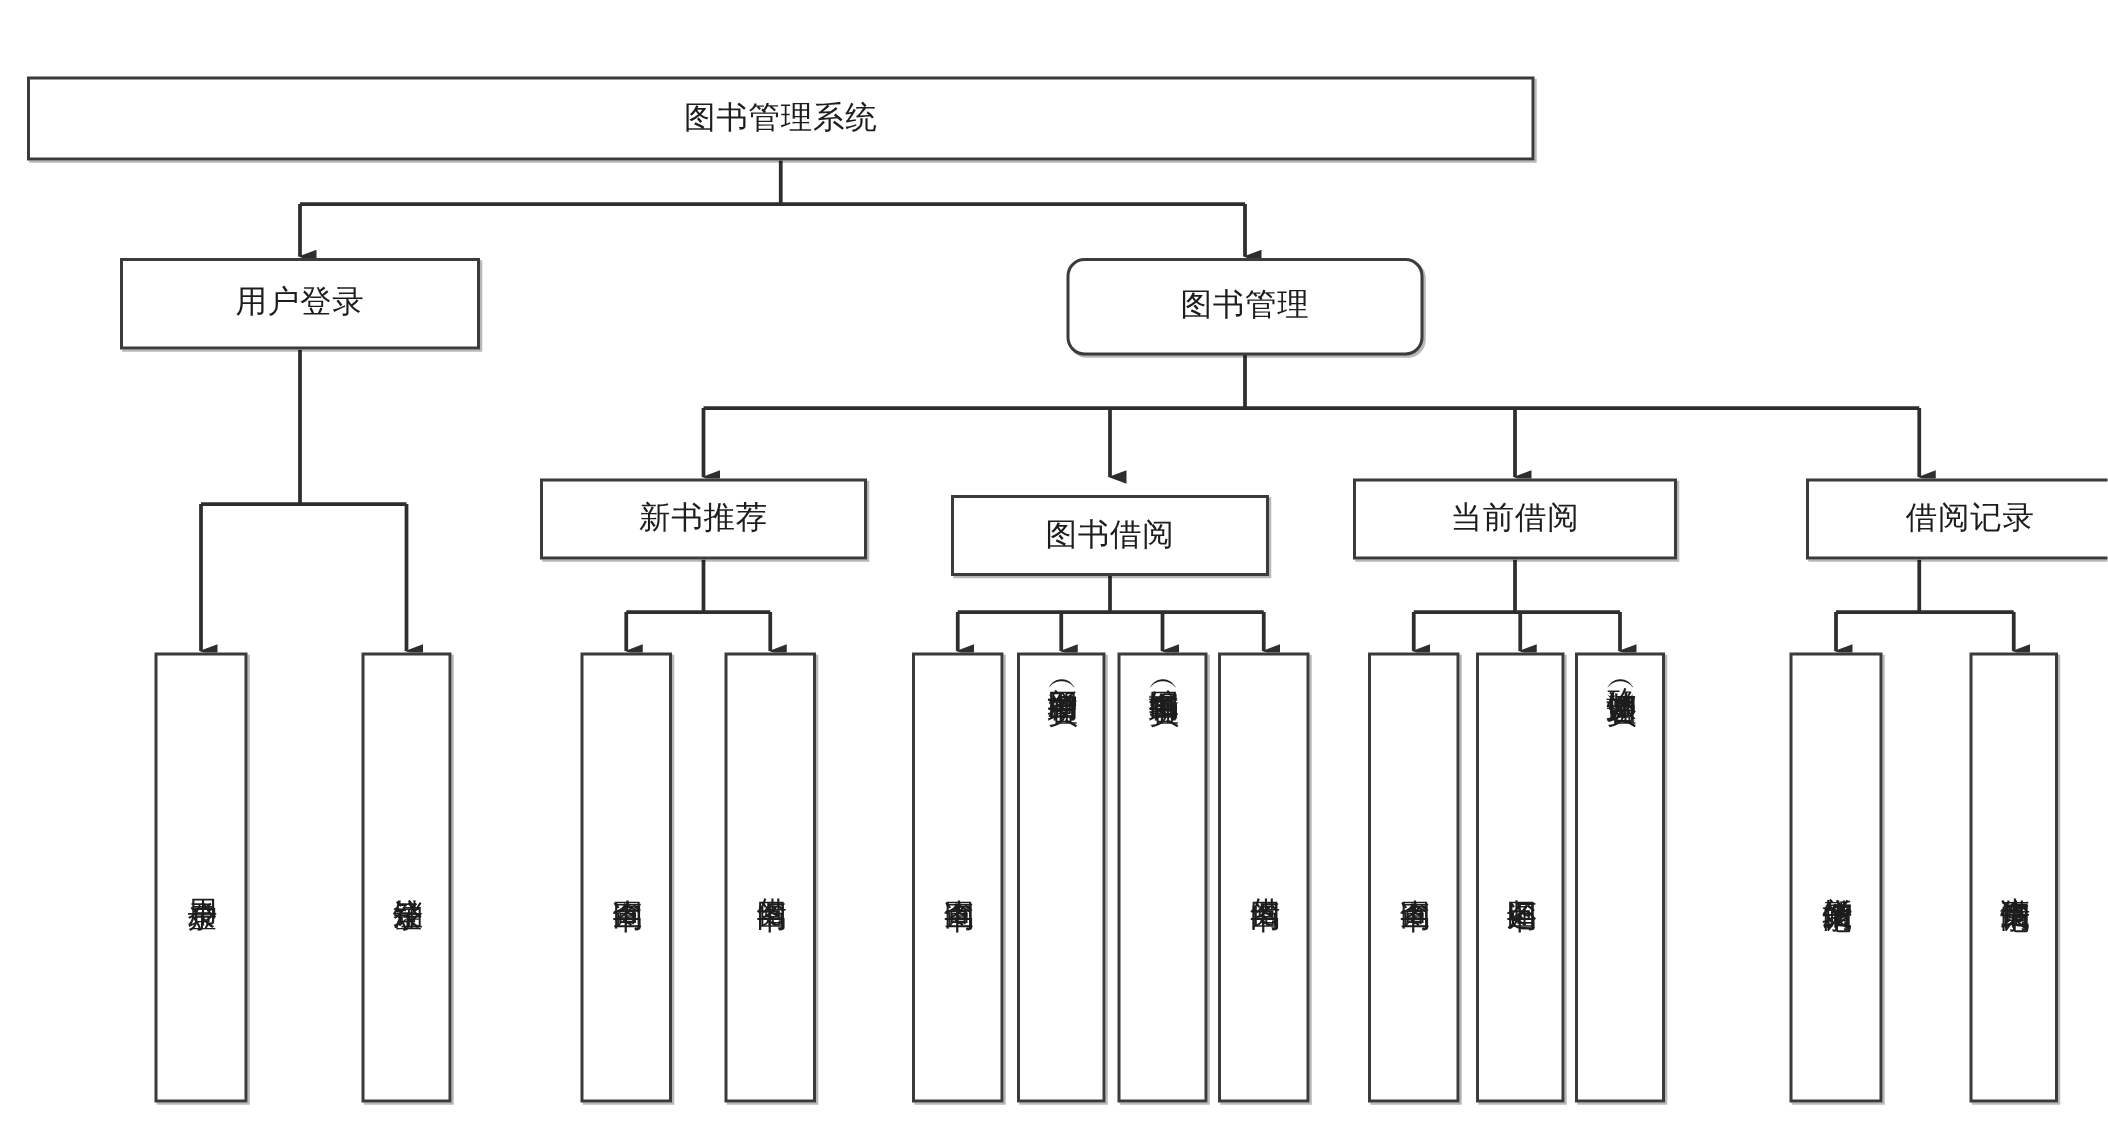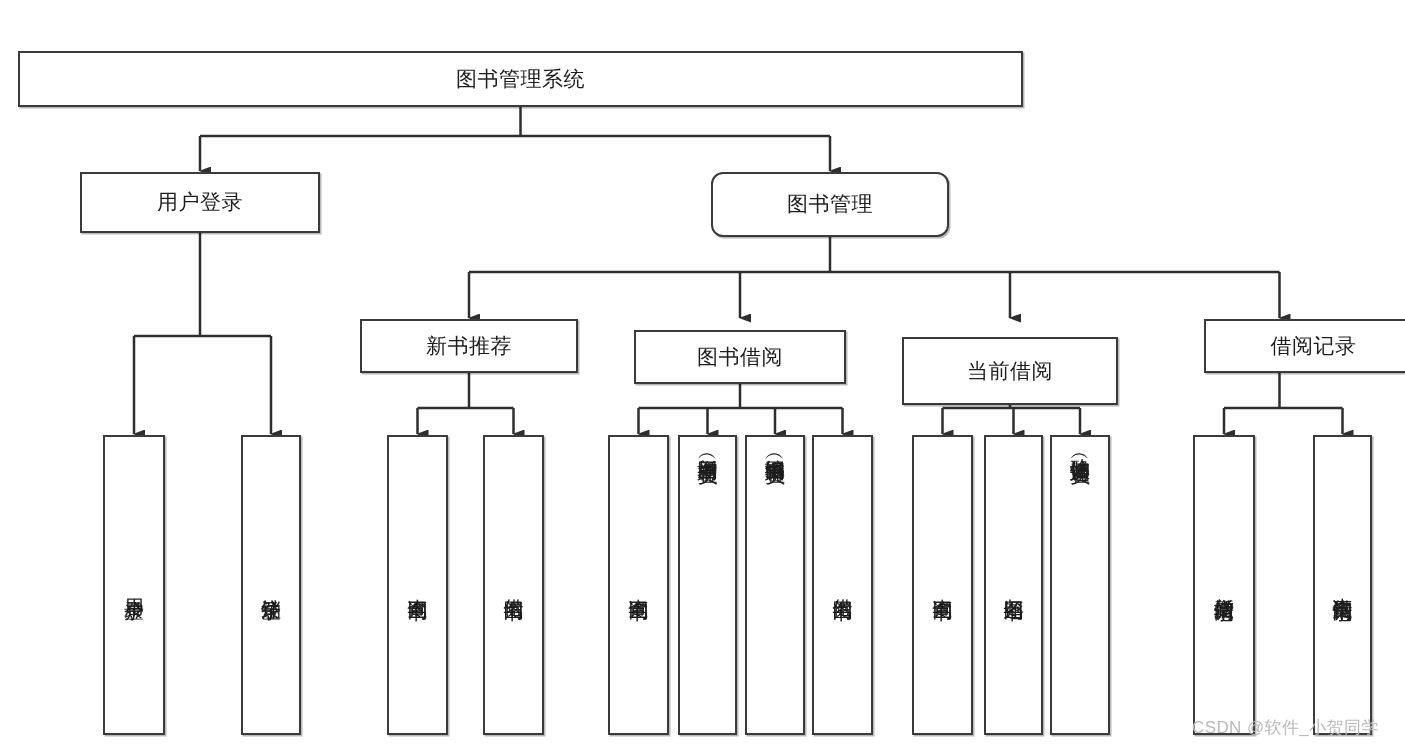"当前借阅" div.node { height: 68px -> 54px; top: 337px -> 319px }
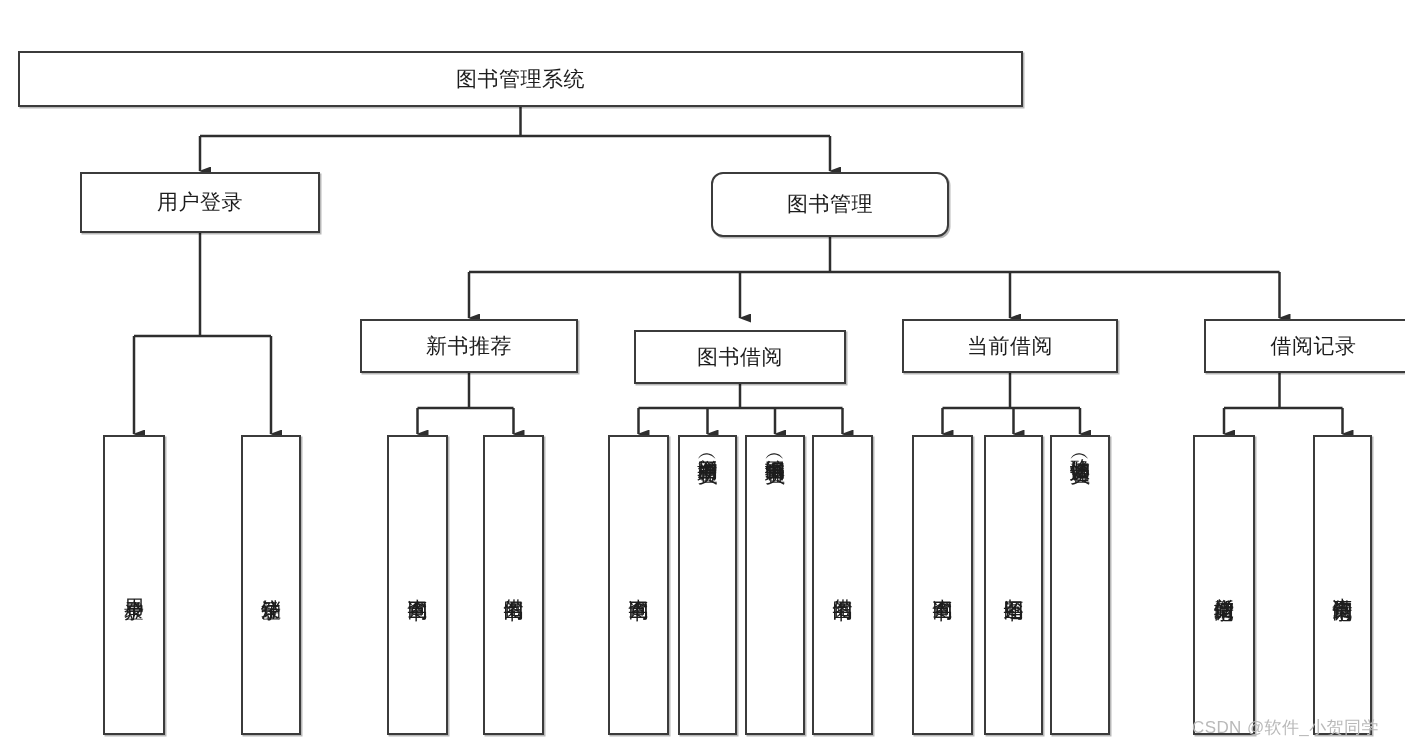"CSDN @软件_小贺同学" div.watermark { html: <div>CSDN @软件_小贺同学</div> -> none }
